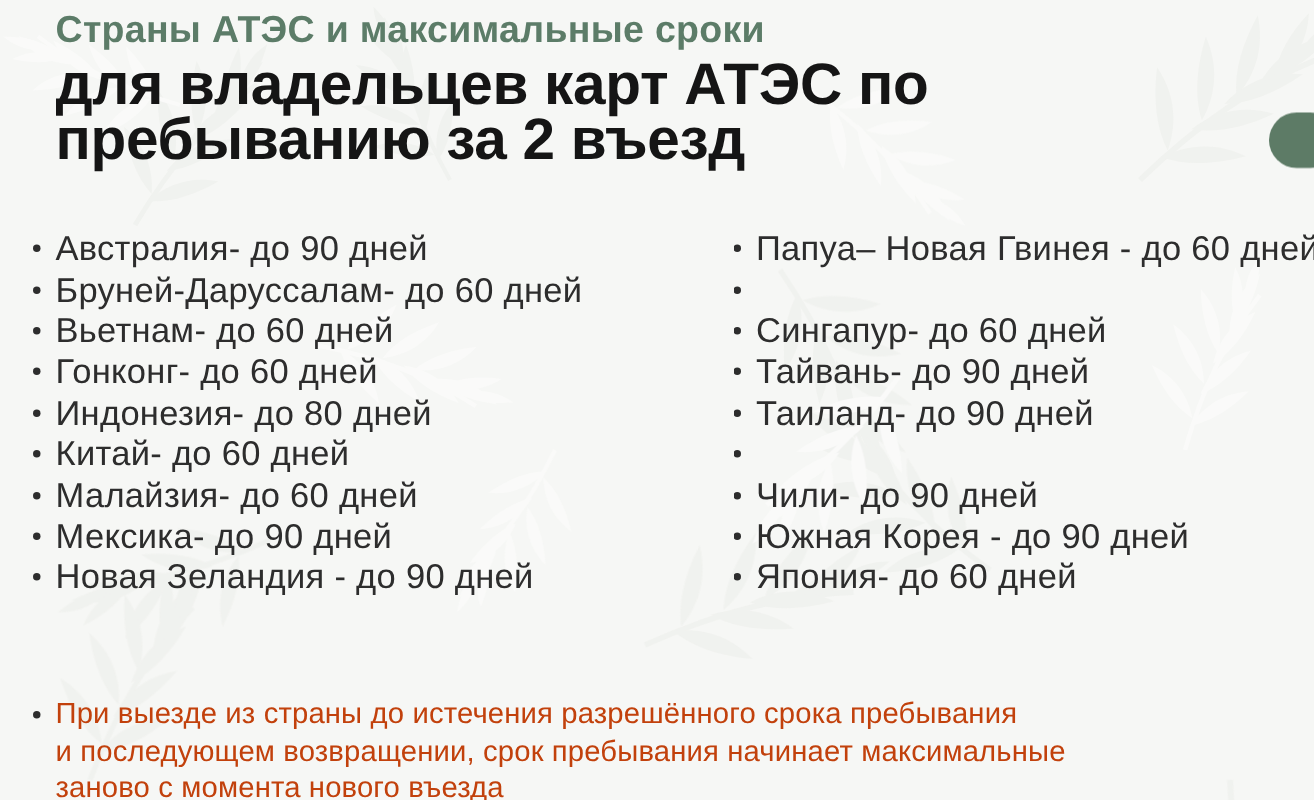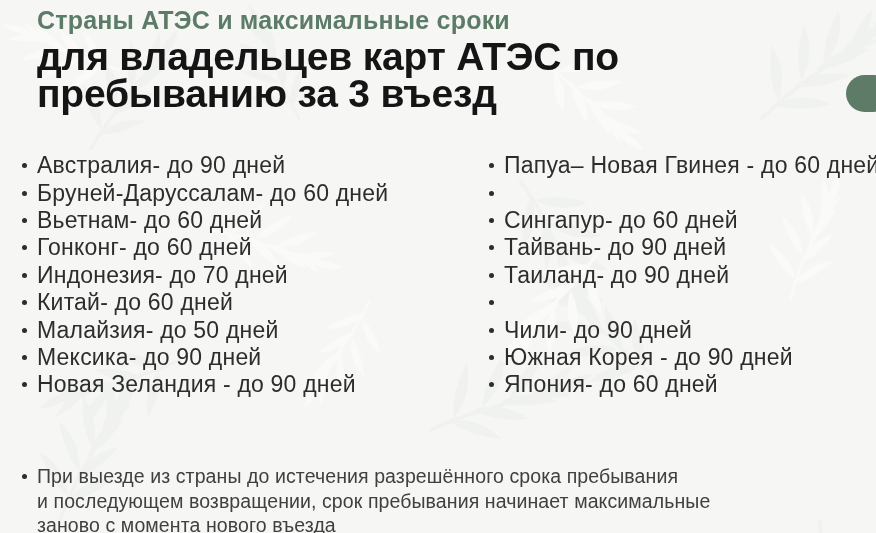"пребыванию за 3 въезд" div { text: 3 -> 2 }
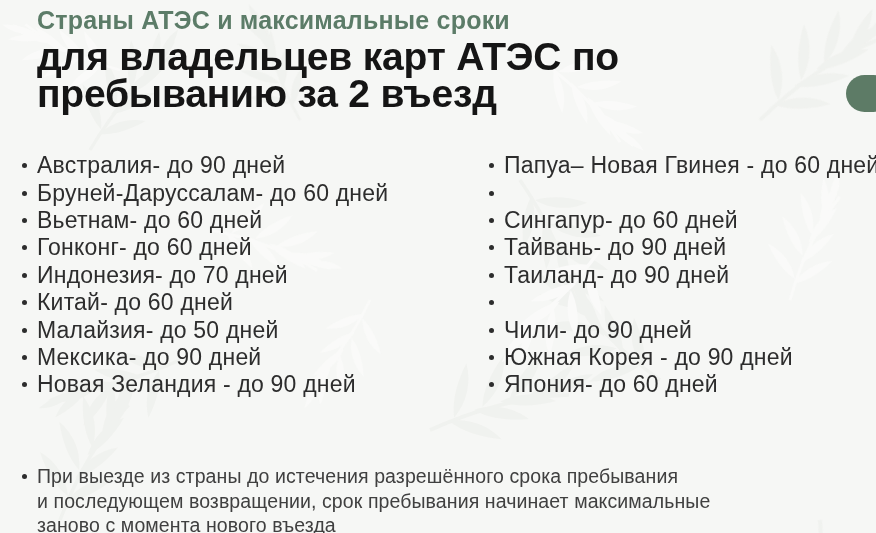"Индонезия- до 70 дней" span { text: 70 -> 80 }
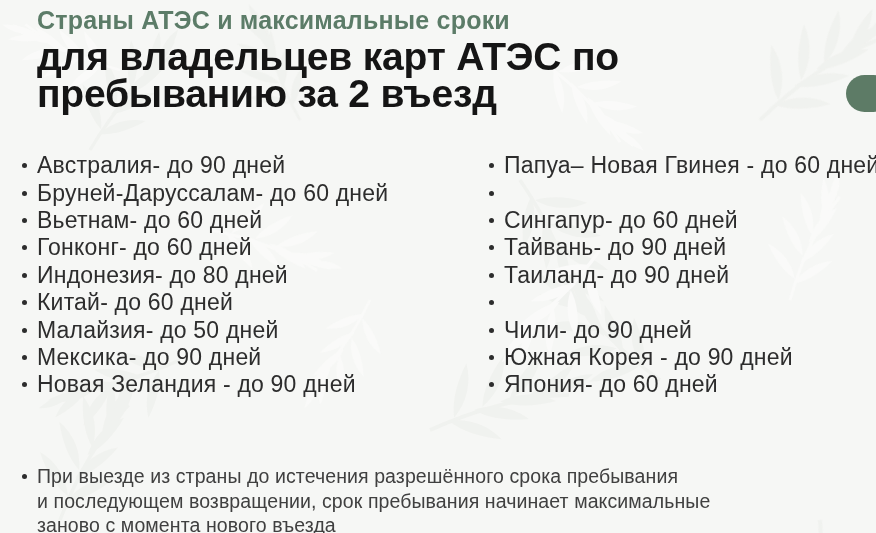"Малайзия- до 50 дней" span { text: 50 -> 60 }
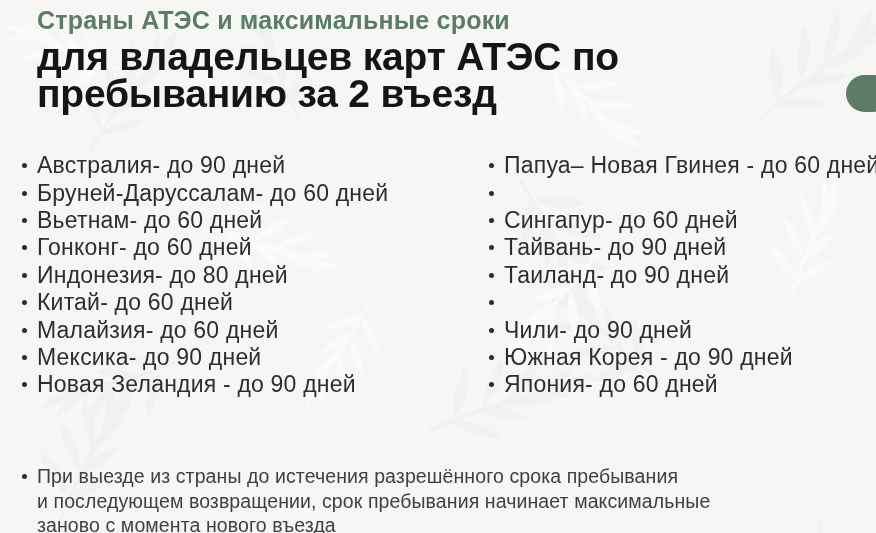"При выезде из страны до" .note-lines div { color: #404040 -> #c2410c }
